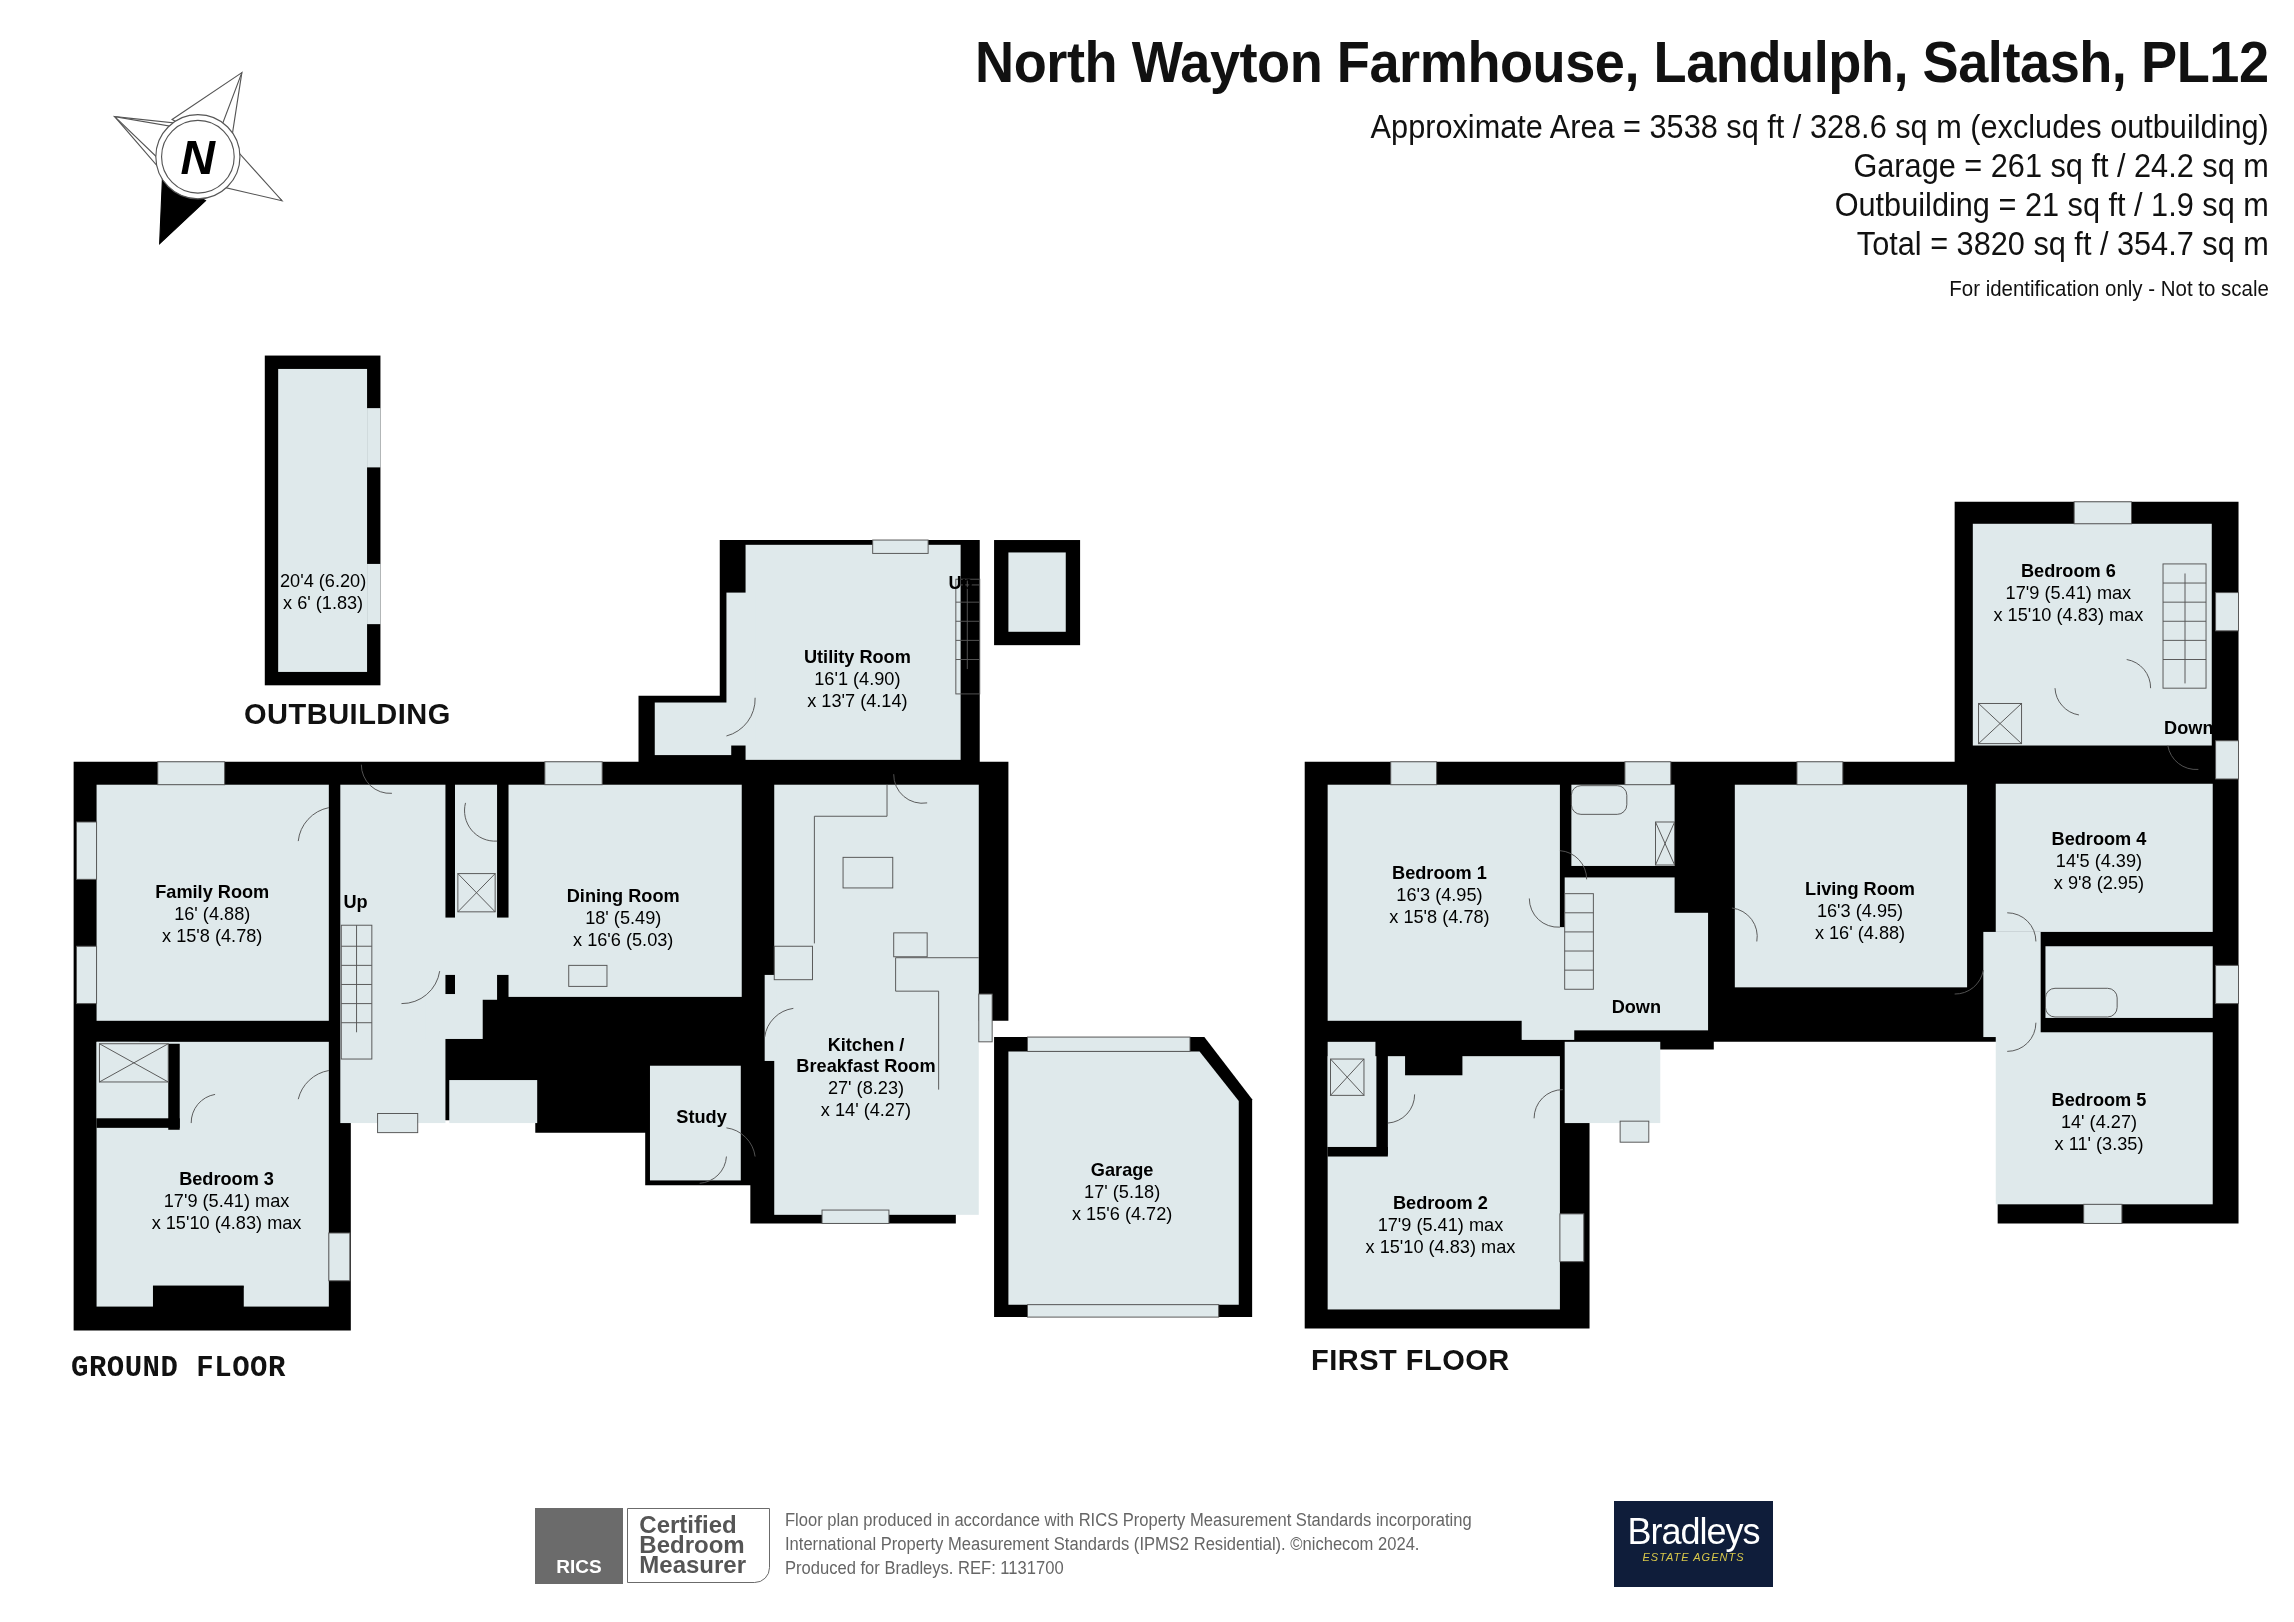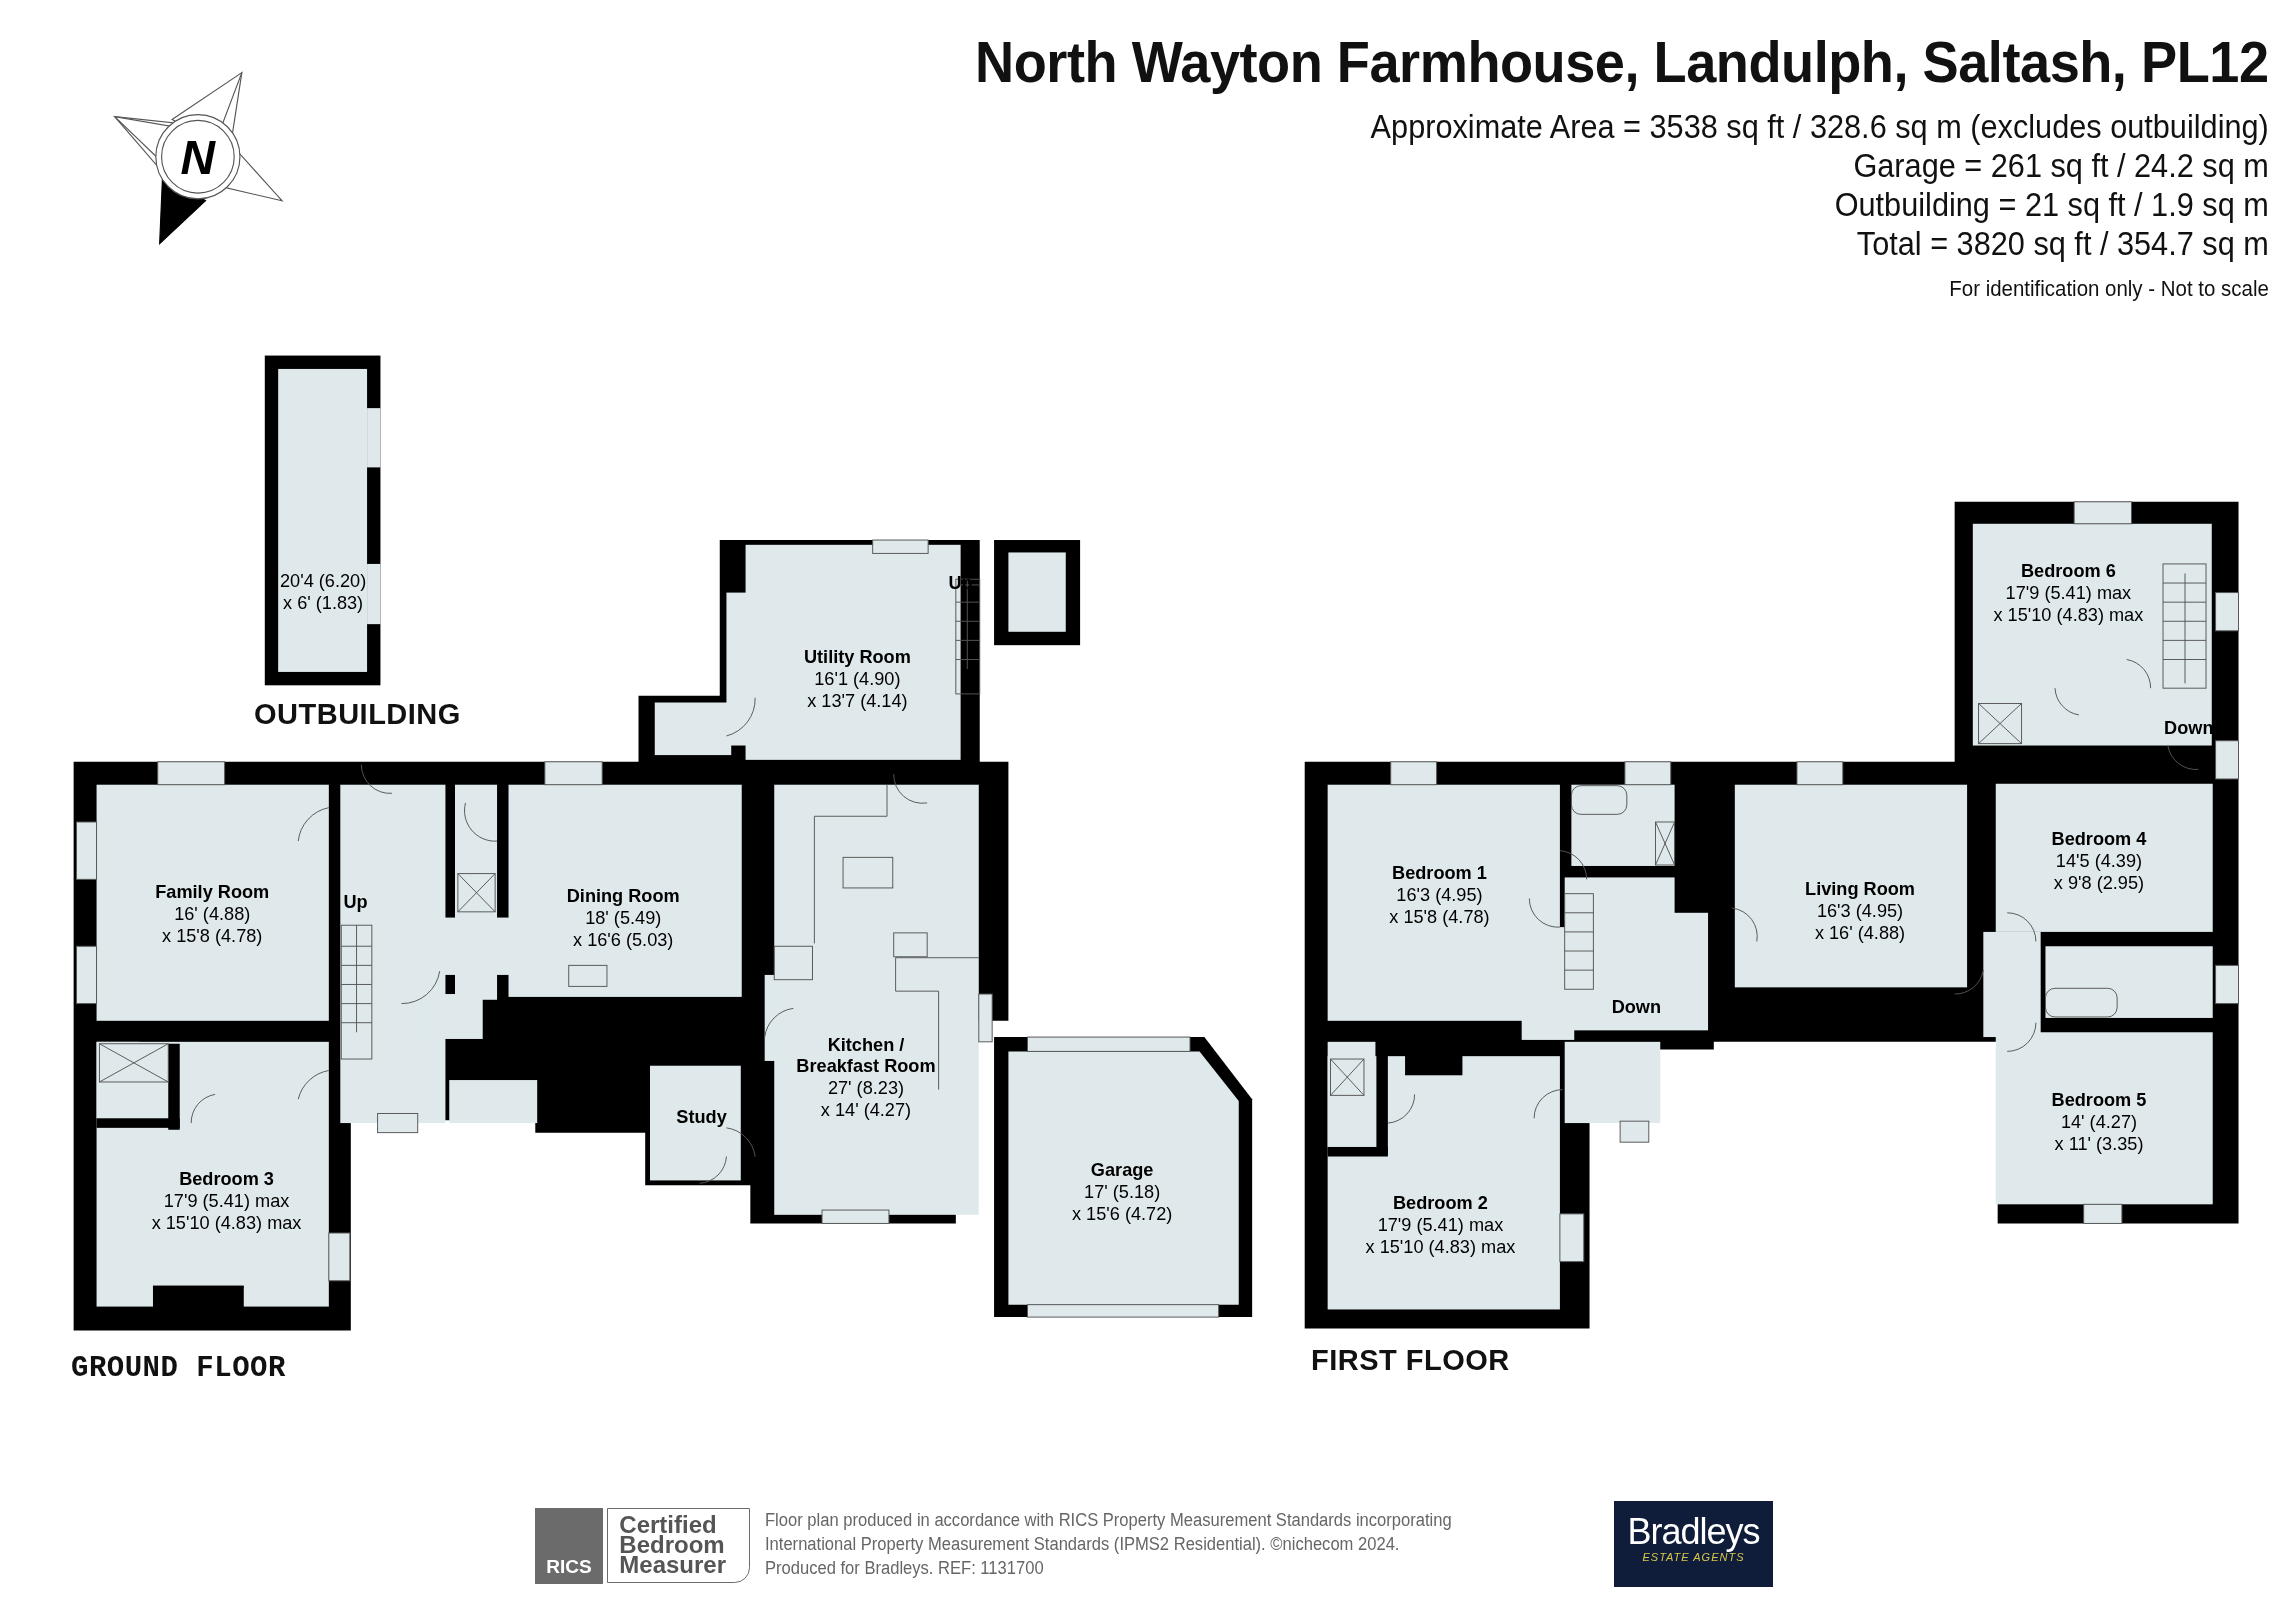"OUTBUILDING" div.floor-label { left: 254px -> 244px }
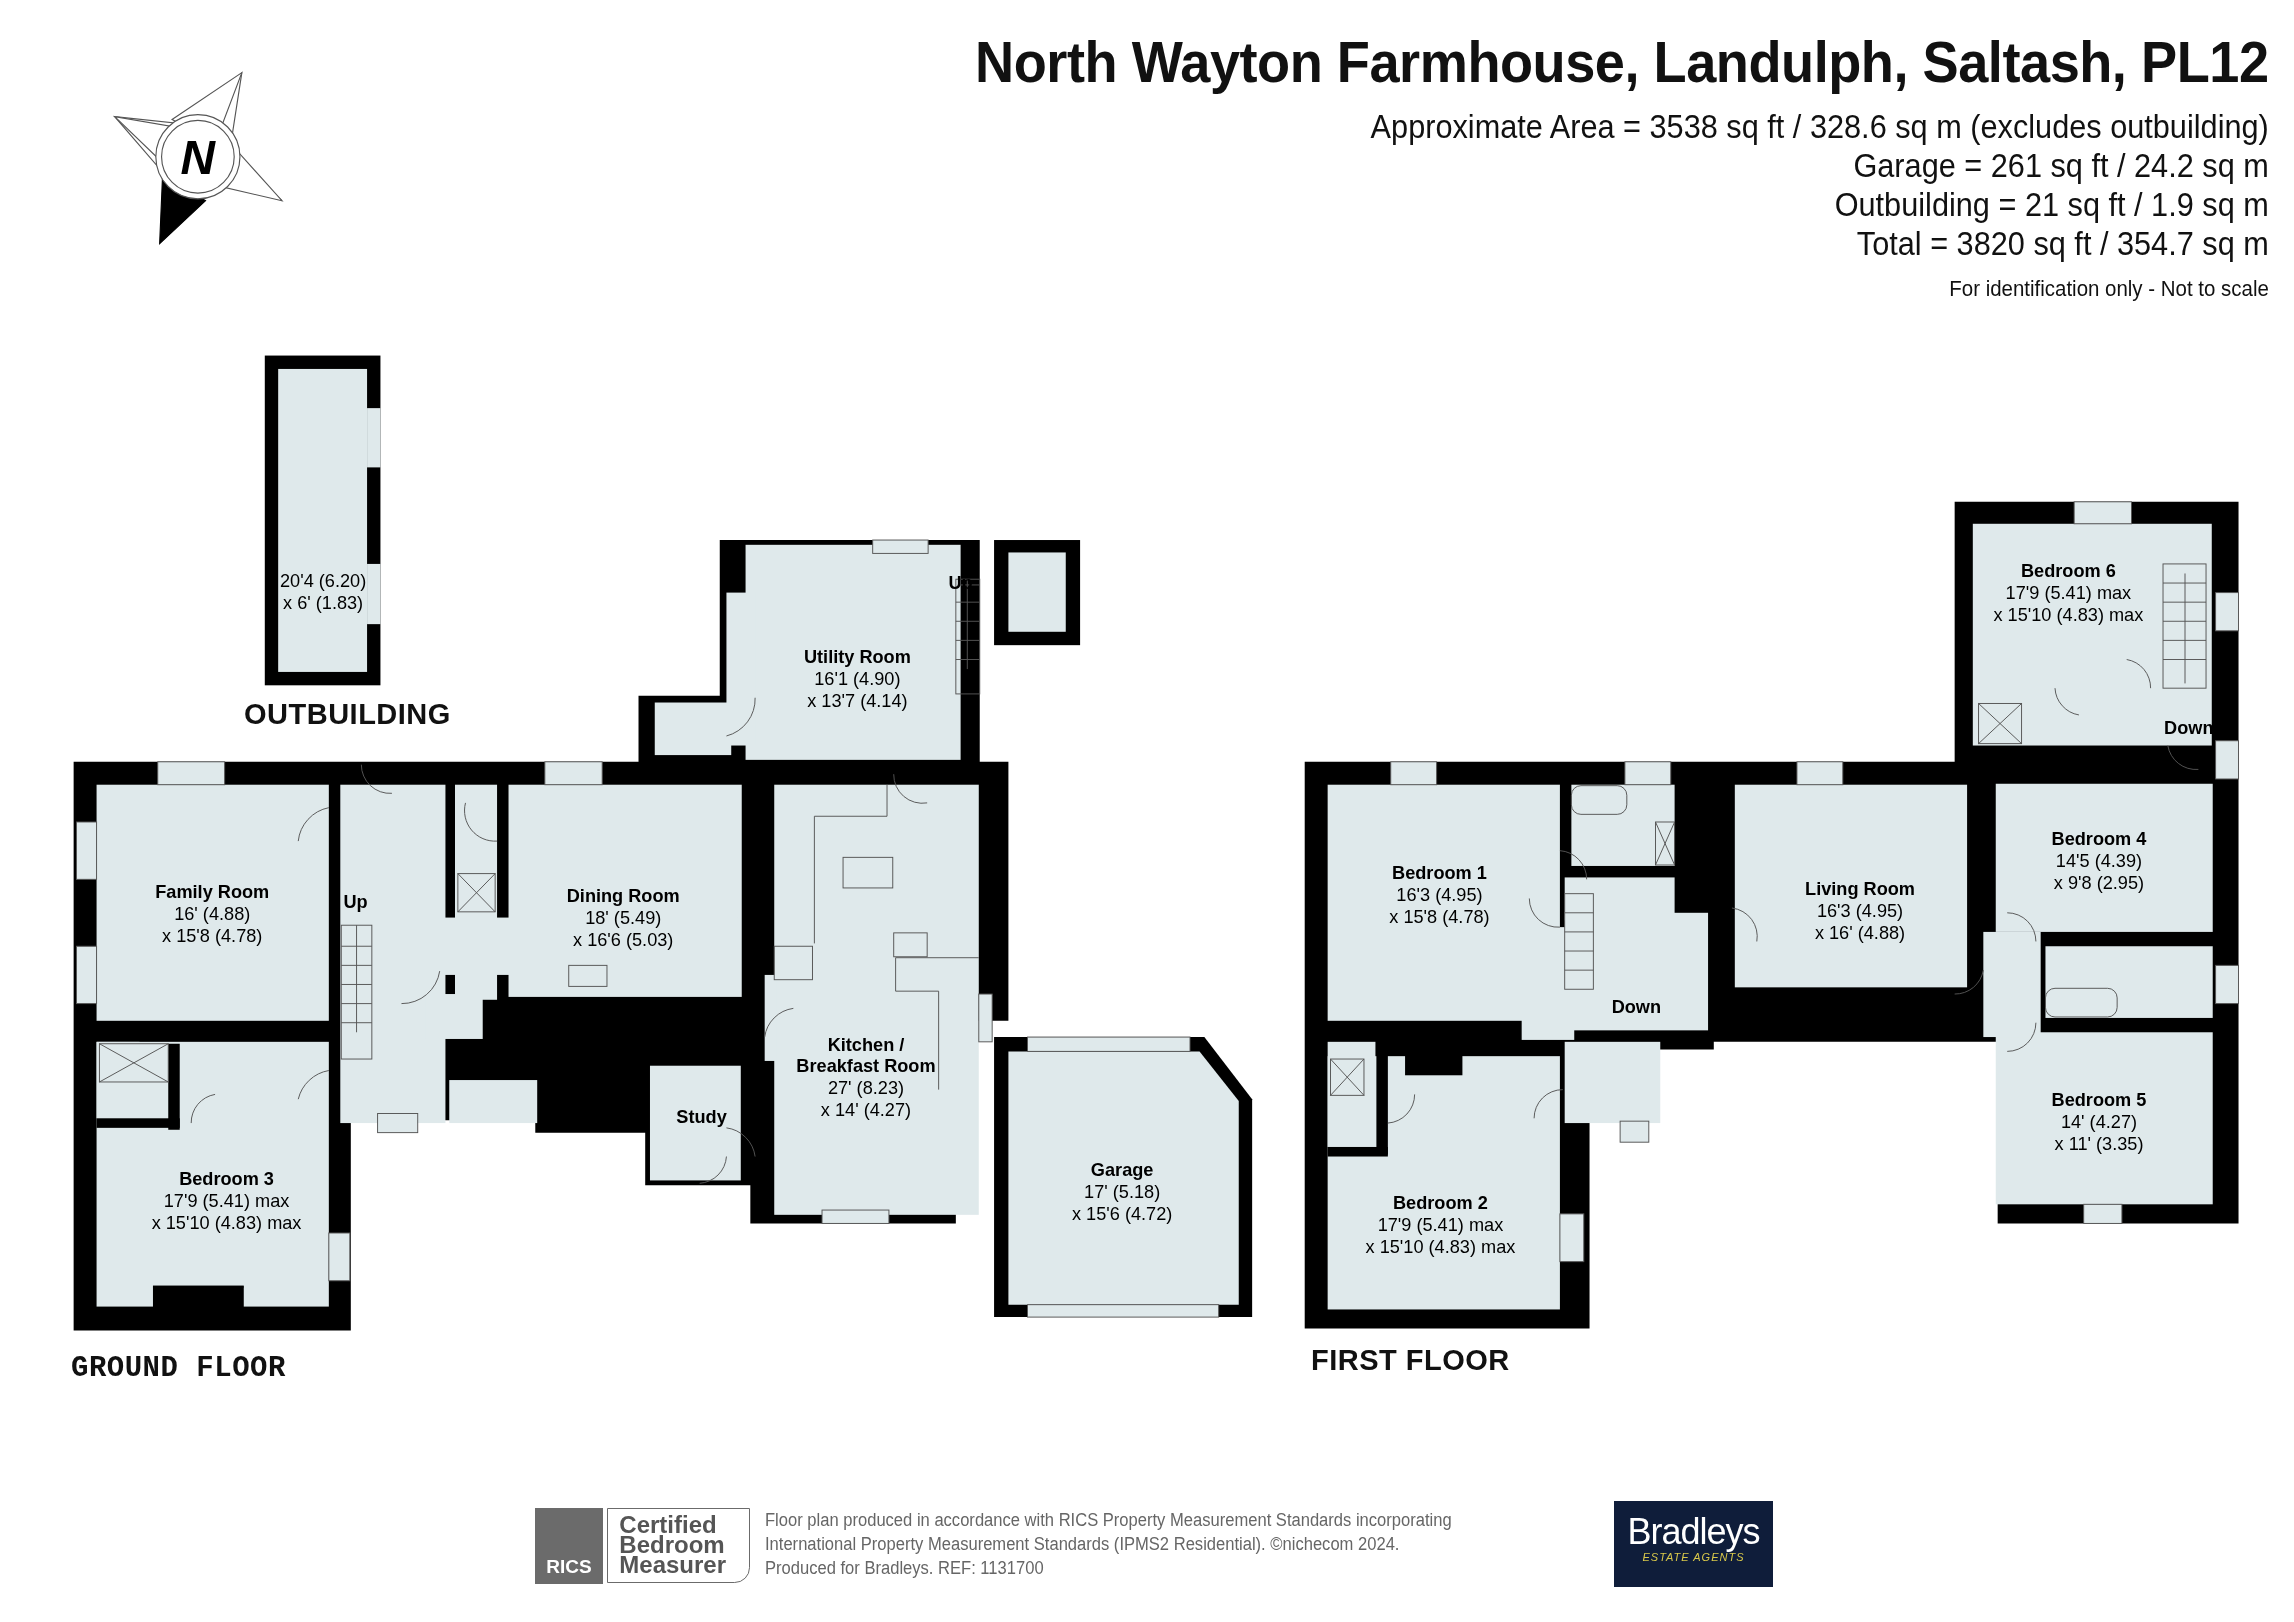"RICS" .rics-logo { width: 68px -> 88px }
